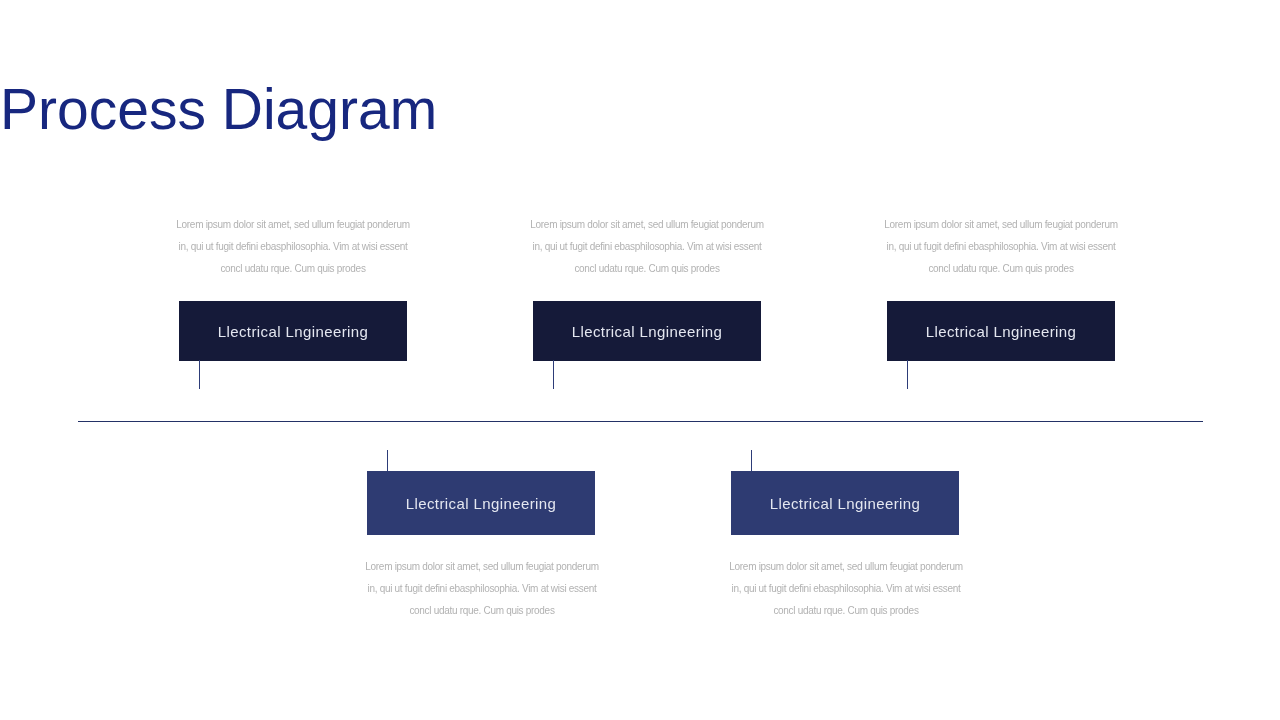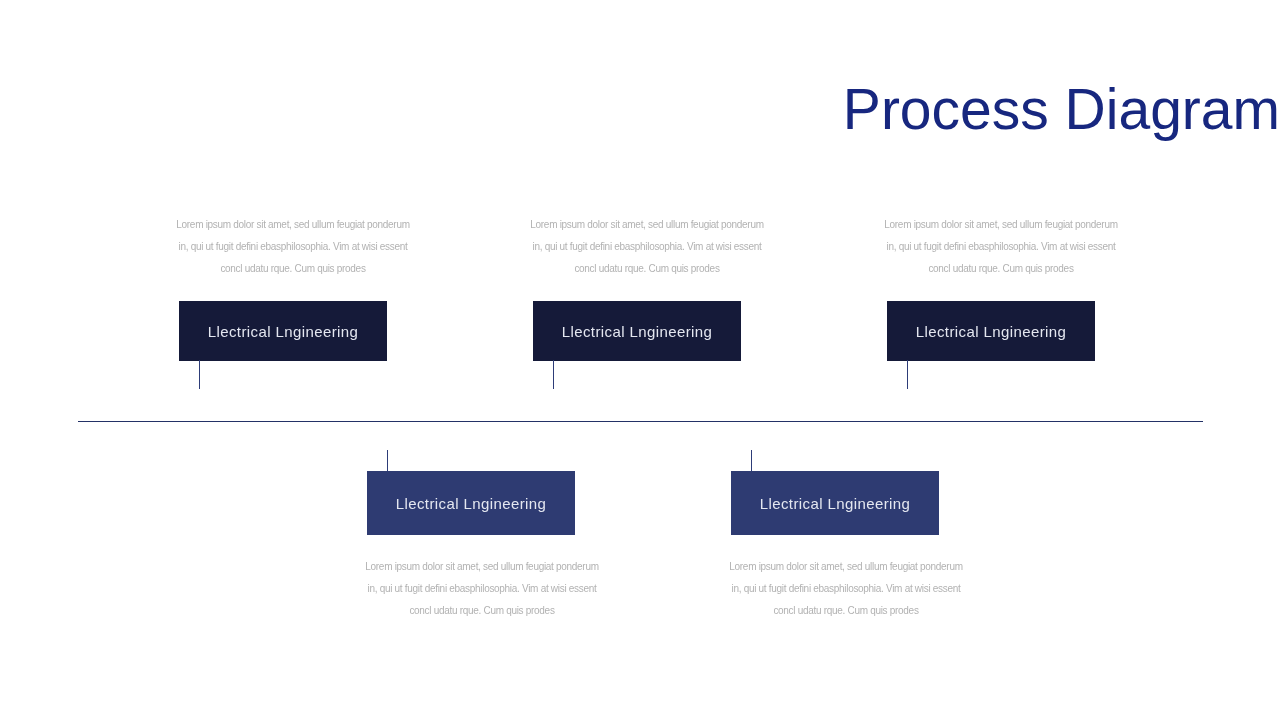"Process Diagram" .title { text-align: right -> left }
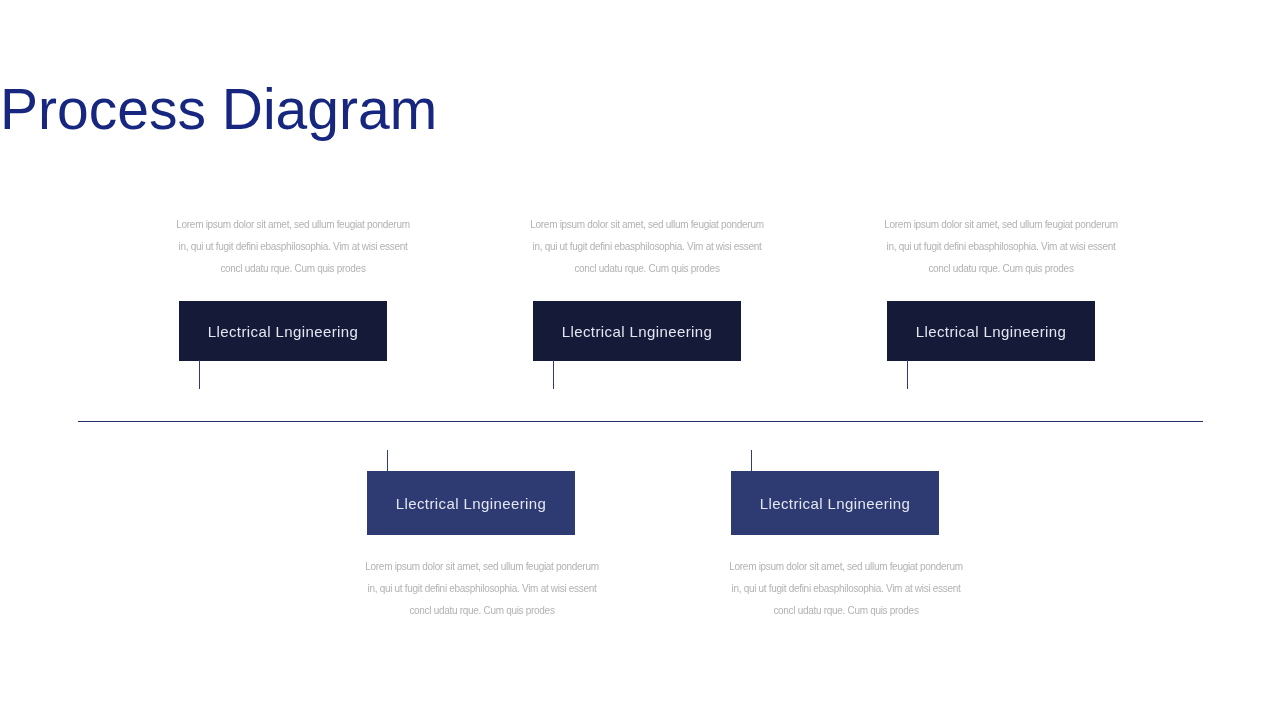"Llectrical Lngineering" .box { width: 208px -> 228px }
